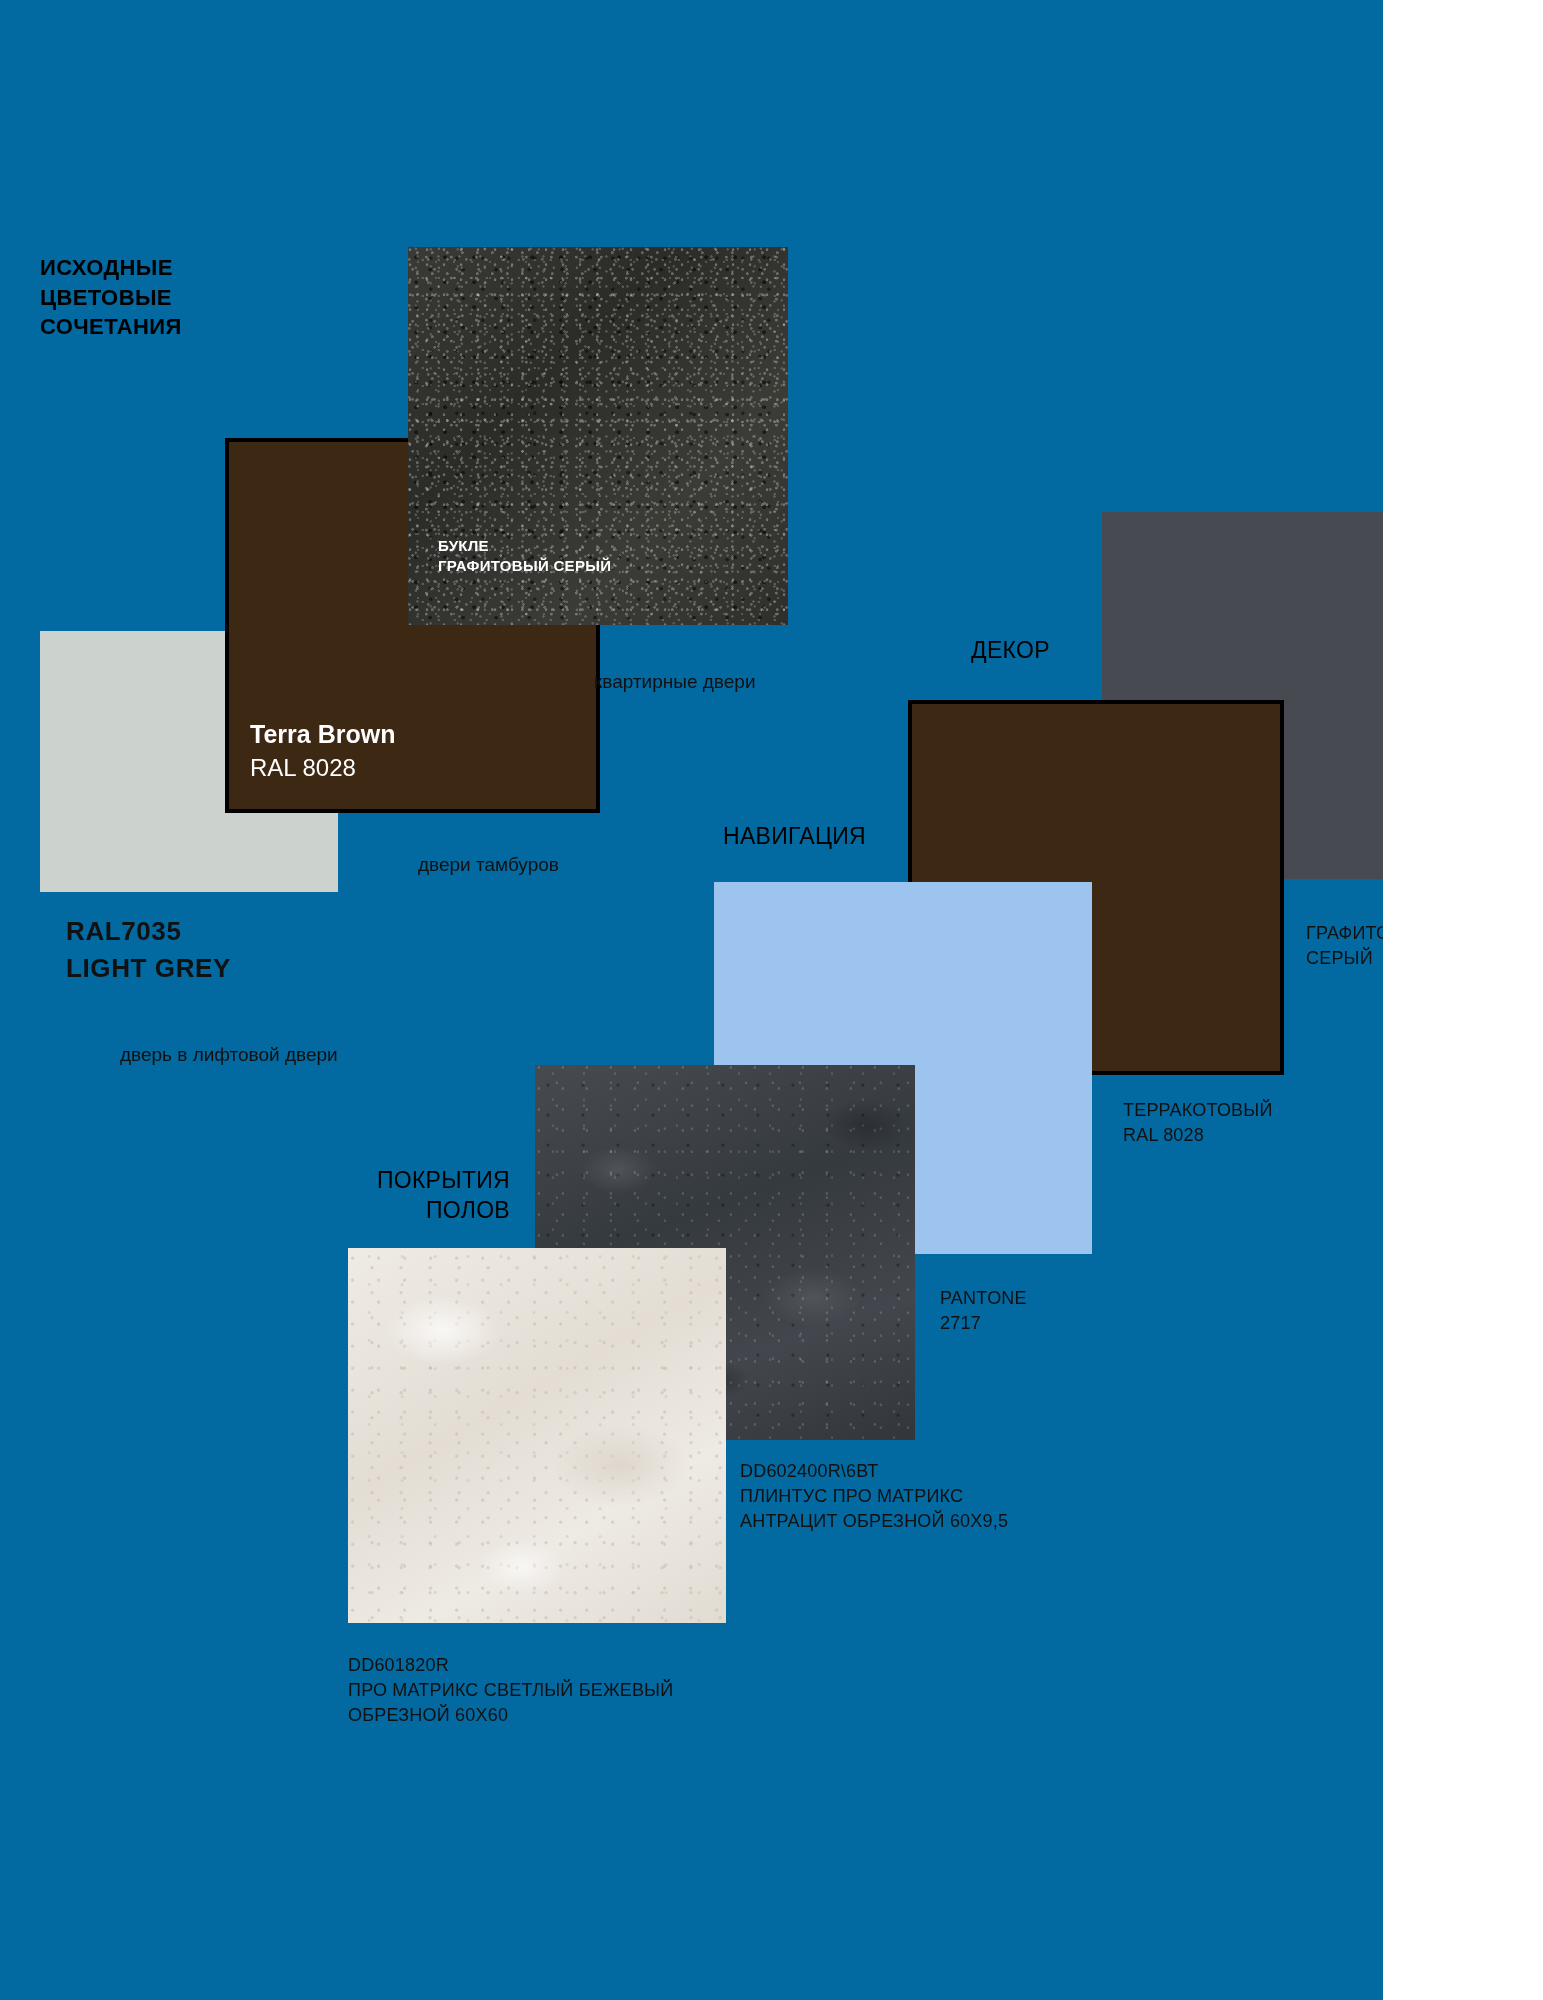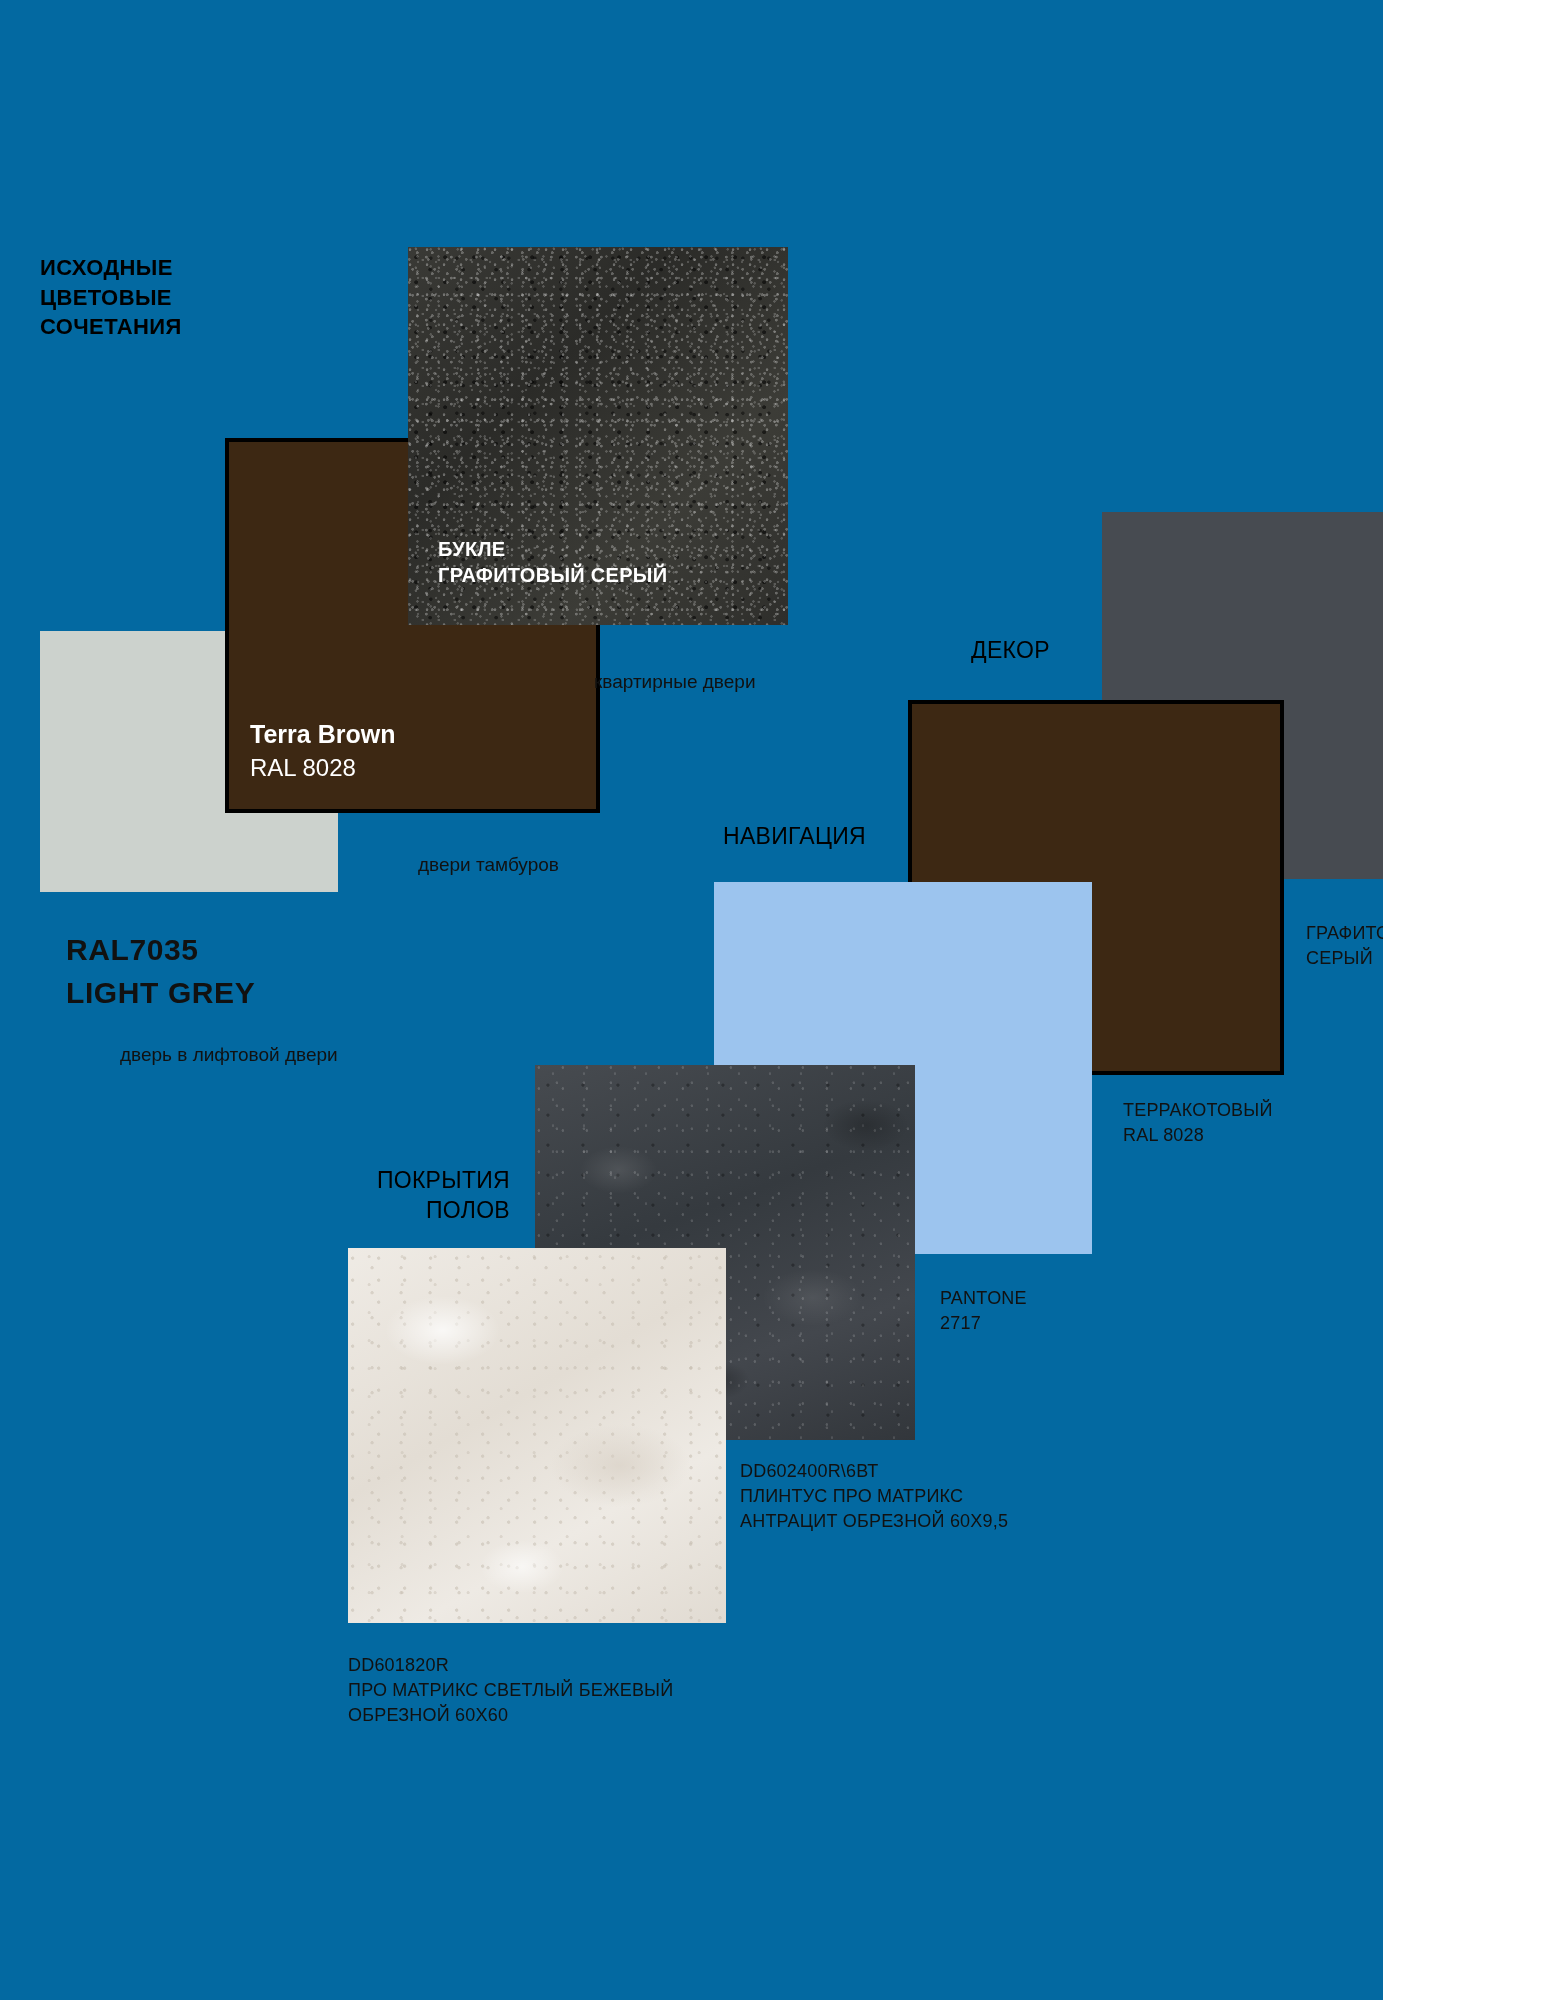"БУКЛЕ" .on-swatch-bold { font-size: 20px -> 15px }
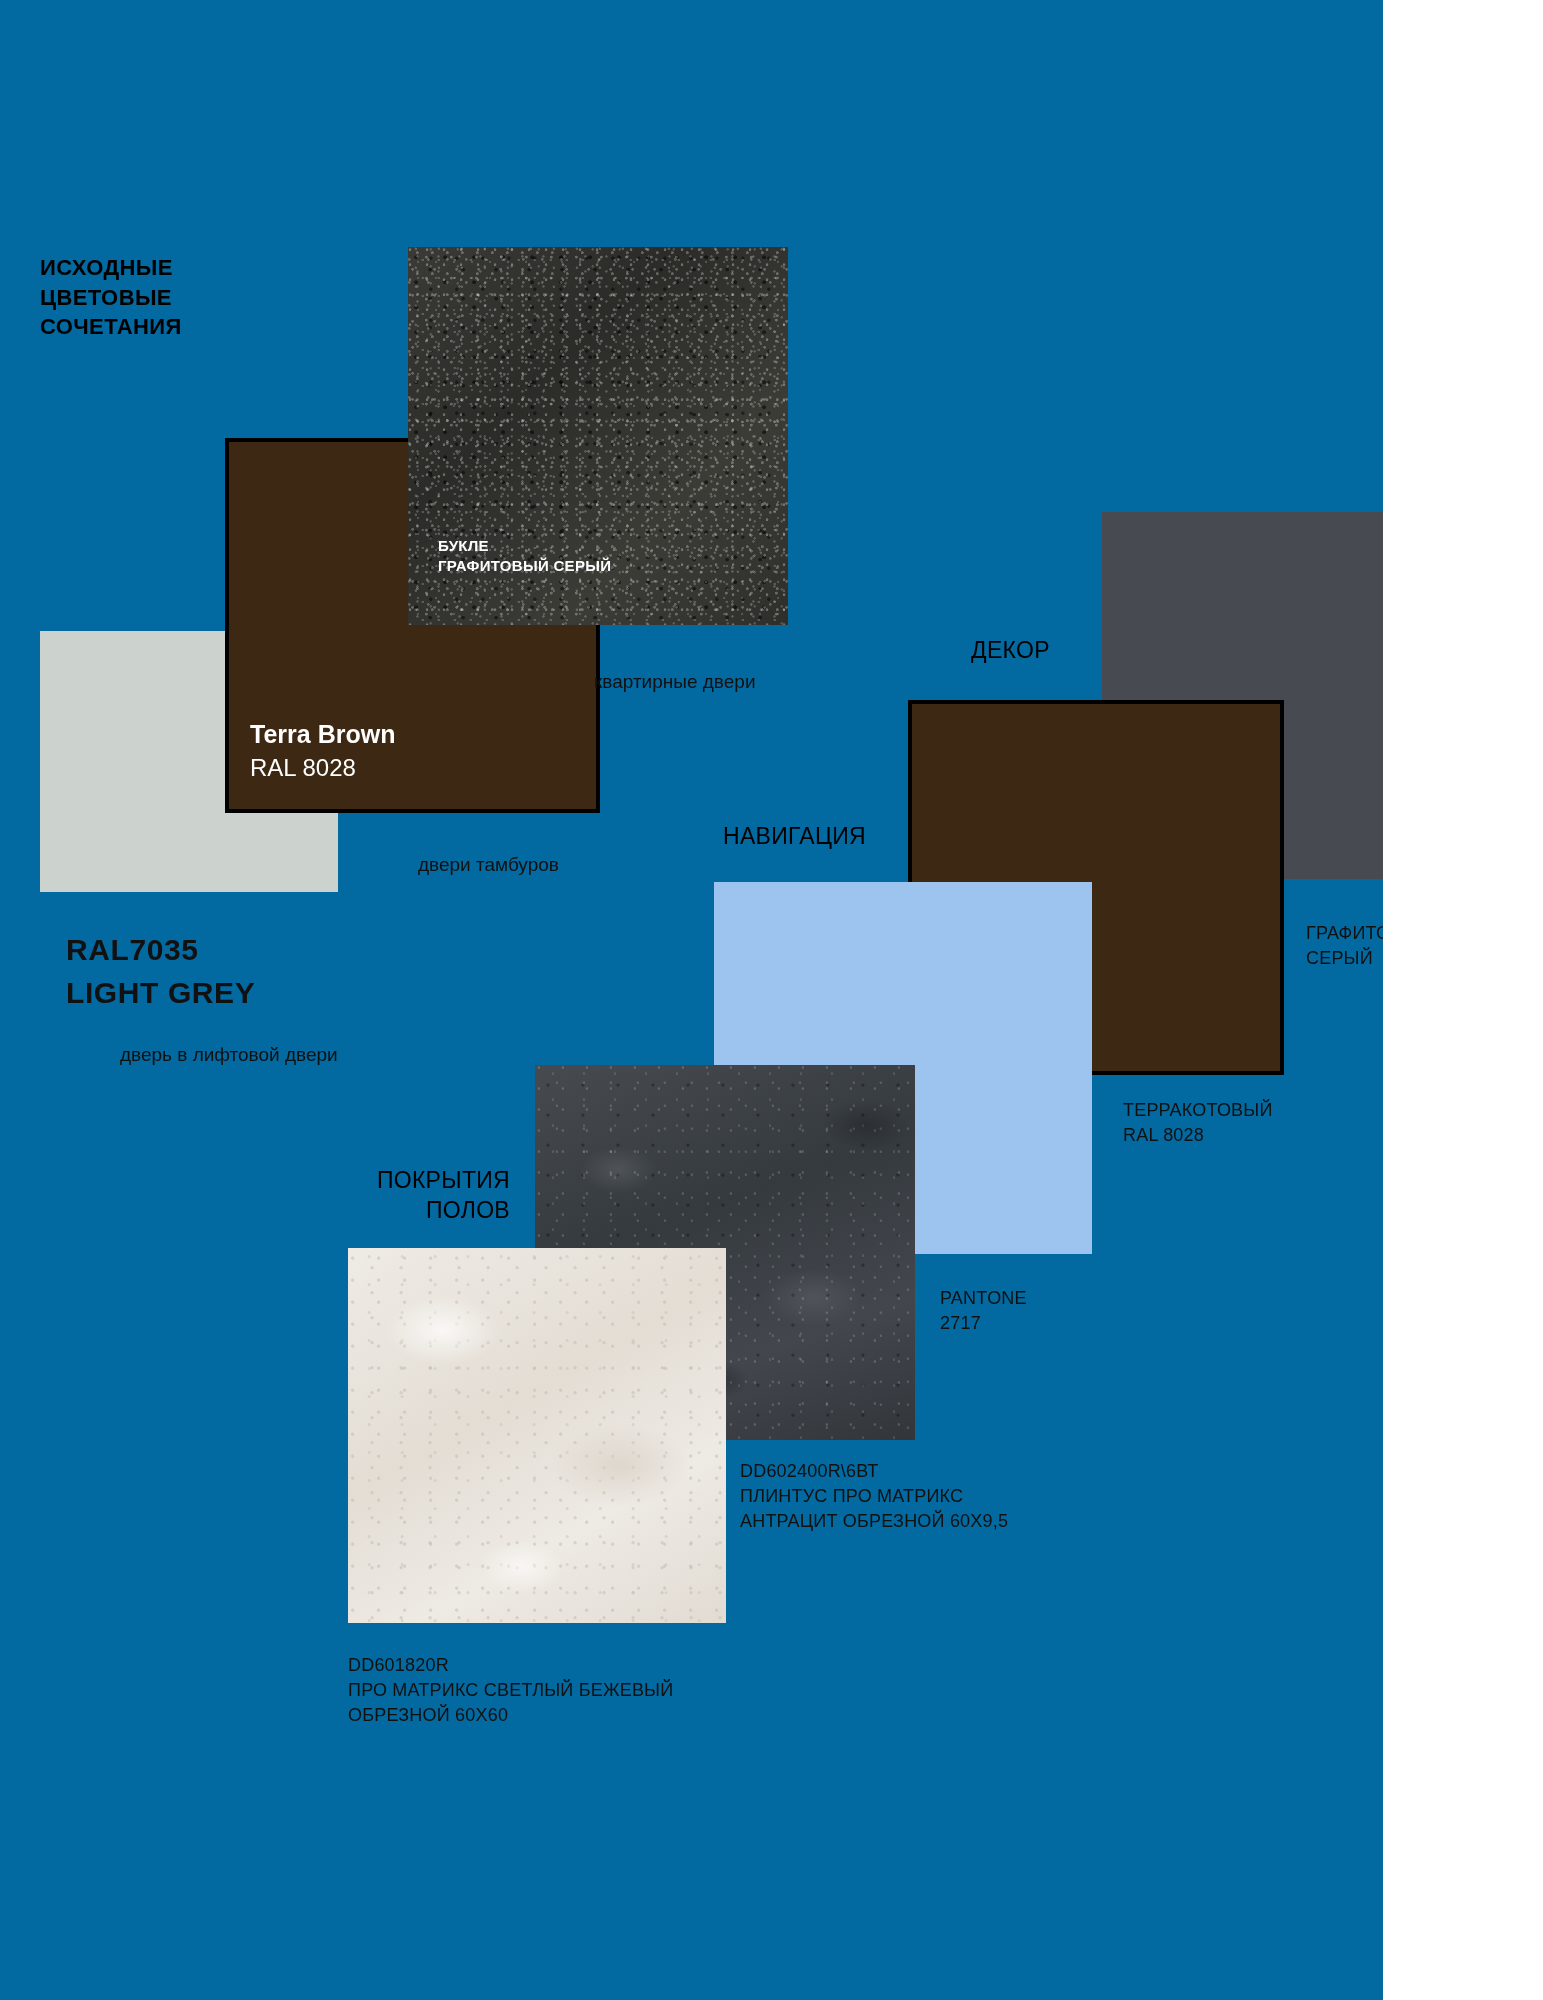"RAL7035" .on-swatch-dark-name { font-size: 30px -> 26px; margin-top: 16px -> none }
